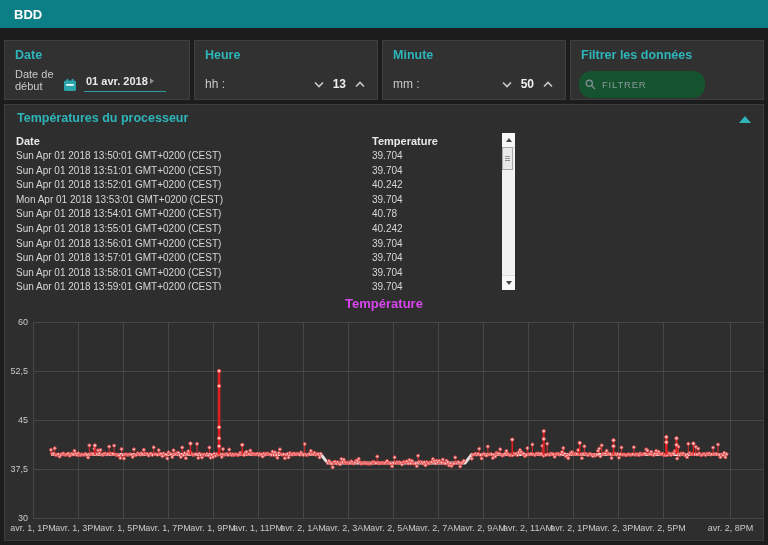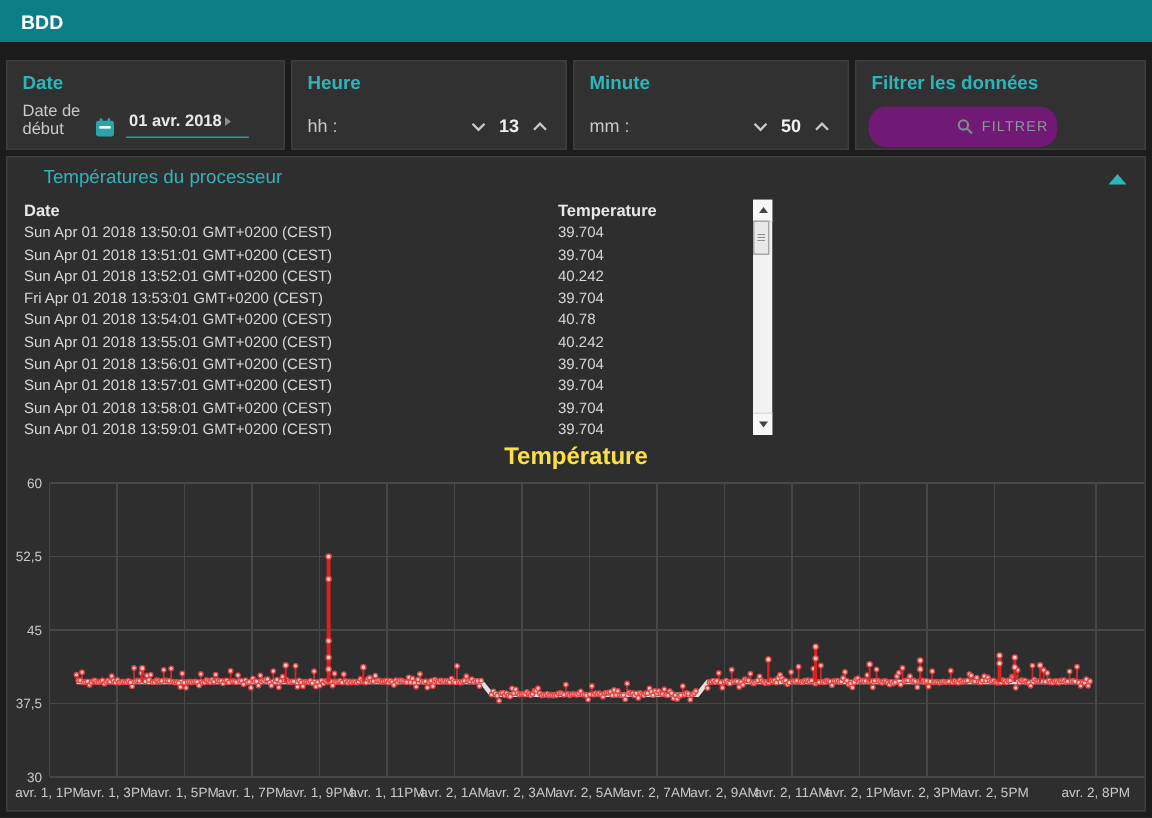"FILTRER" .filtrer-btn { background: #701a75 -> #14532d; justify-content: flex-end -> flex-start }
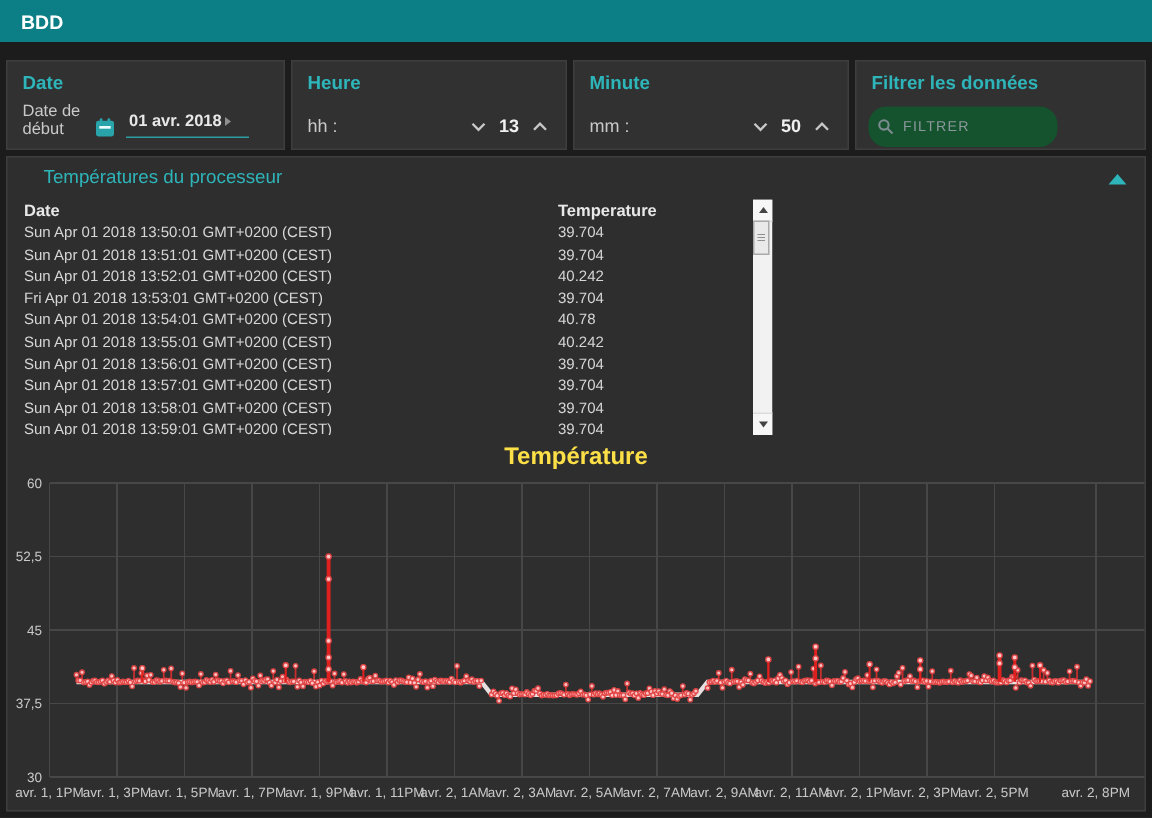"Températures du processeur" .section-title { font-weight: normal -> bold; left: 24px -> 12px }
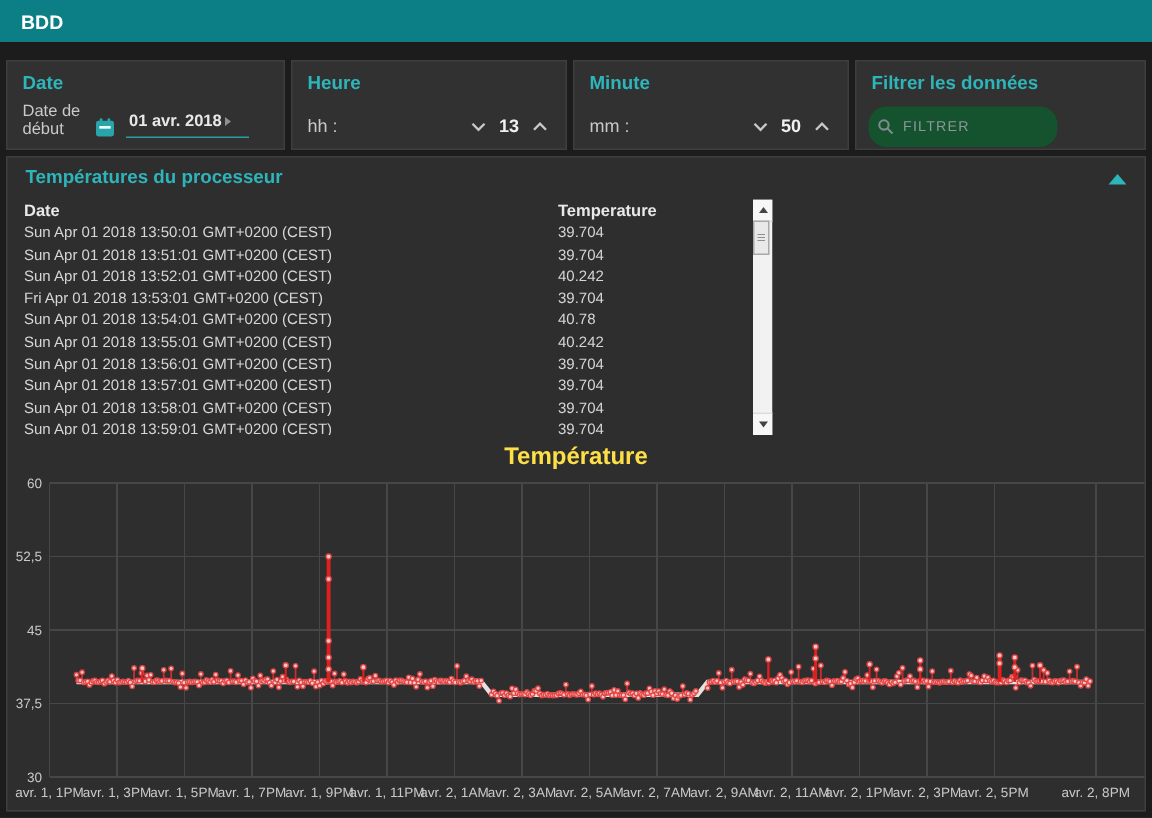"Fri Apr 01 2018 13:53:01" td { text: Fri -> Mon }
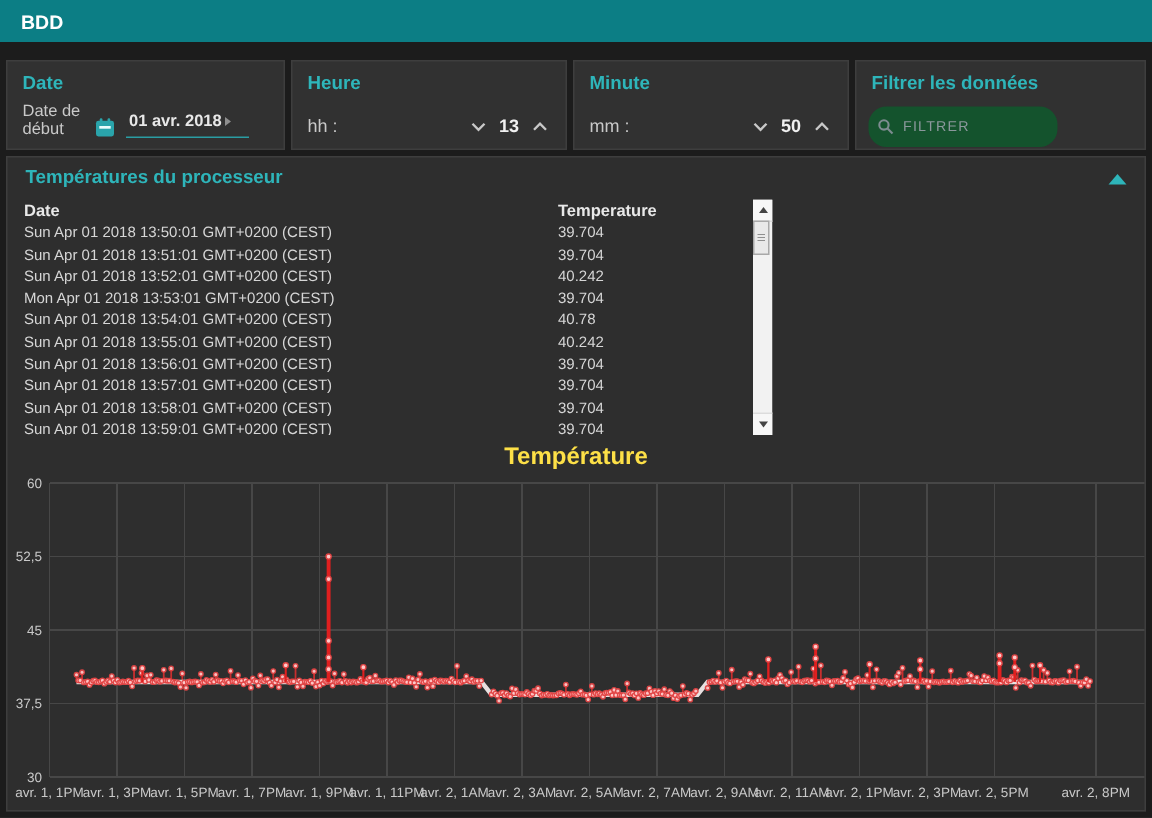"Température" .chart-title { color: #fde047 -> #d946ef; font-size: 16px -> 13px }
